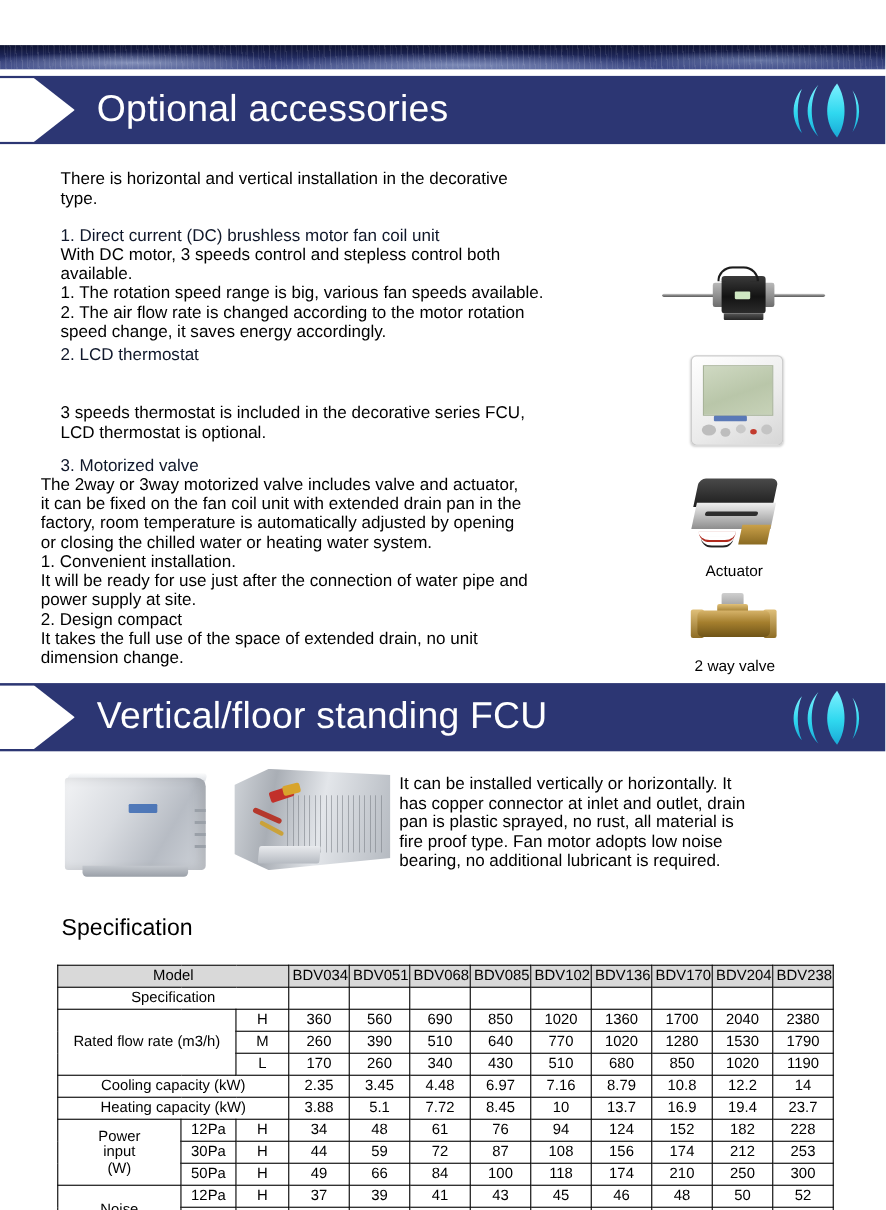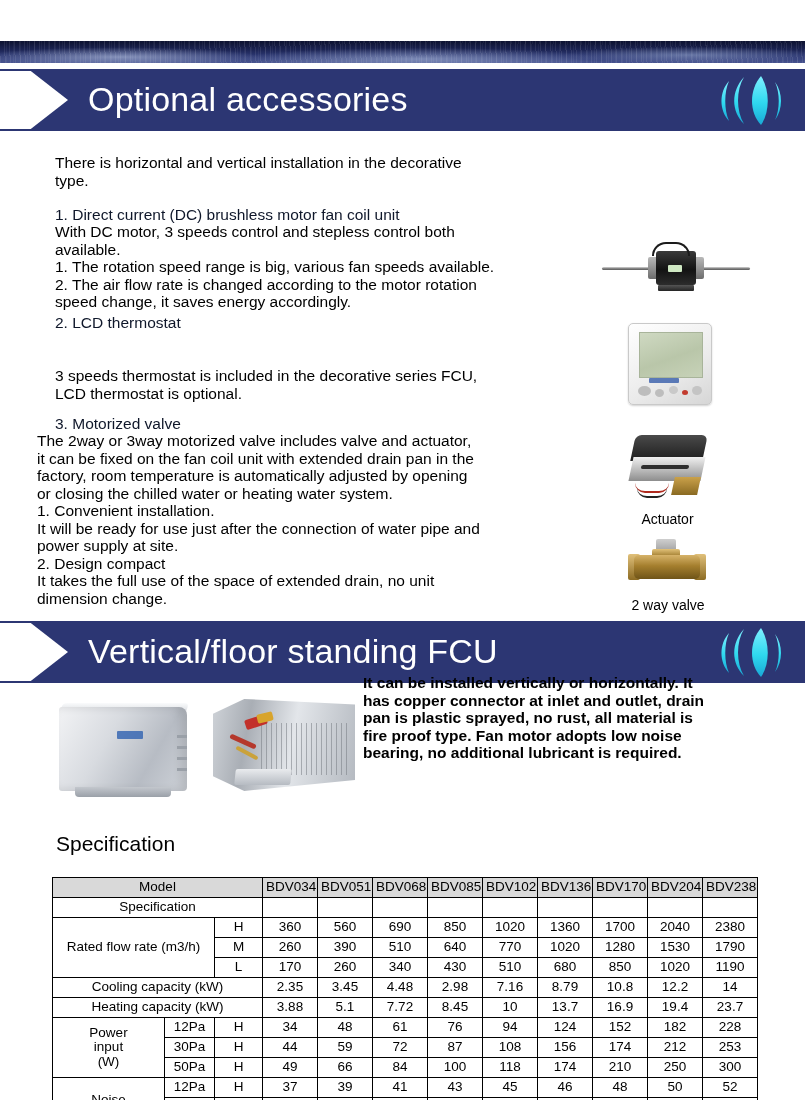"It can be installed vertically" div.txt { font-weight: bold -> none; top: 633px -> 663px }
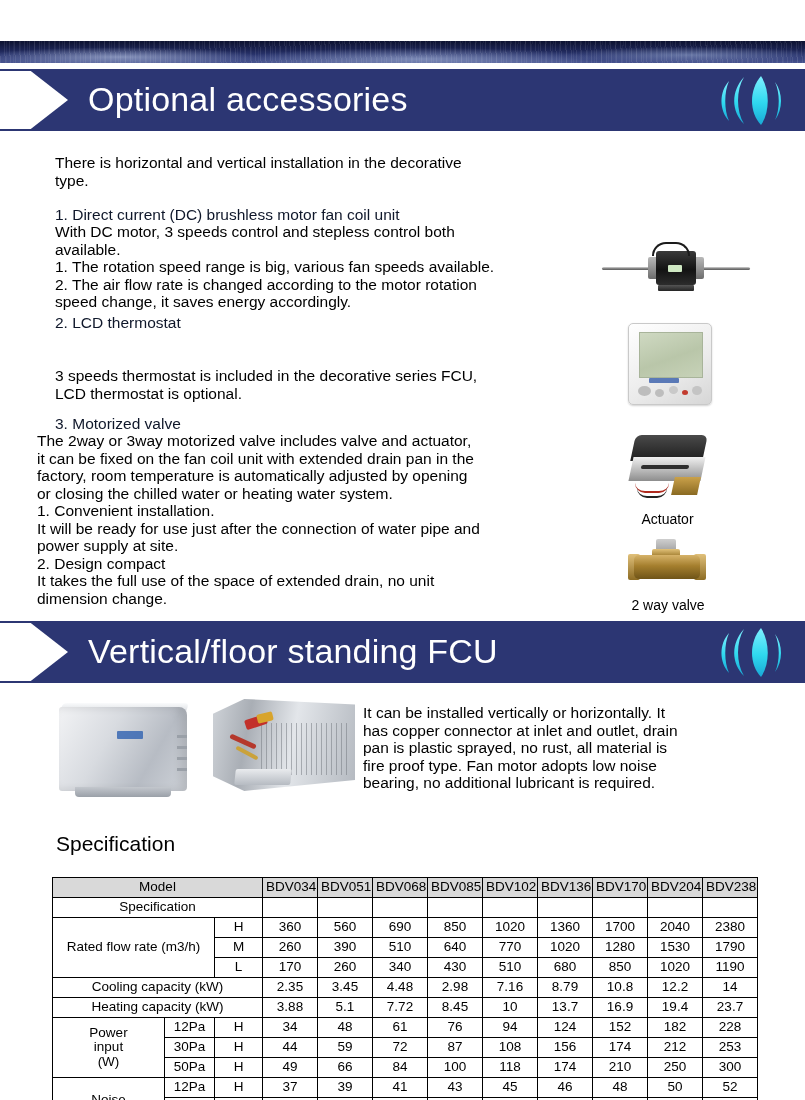"2.98" td { text: 2.98 -> 6.97 }
